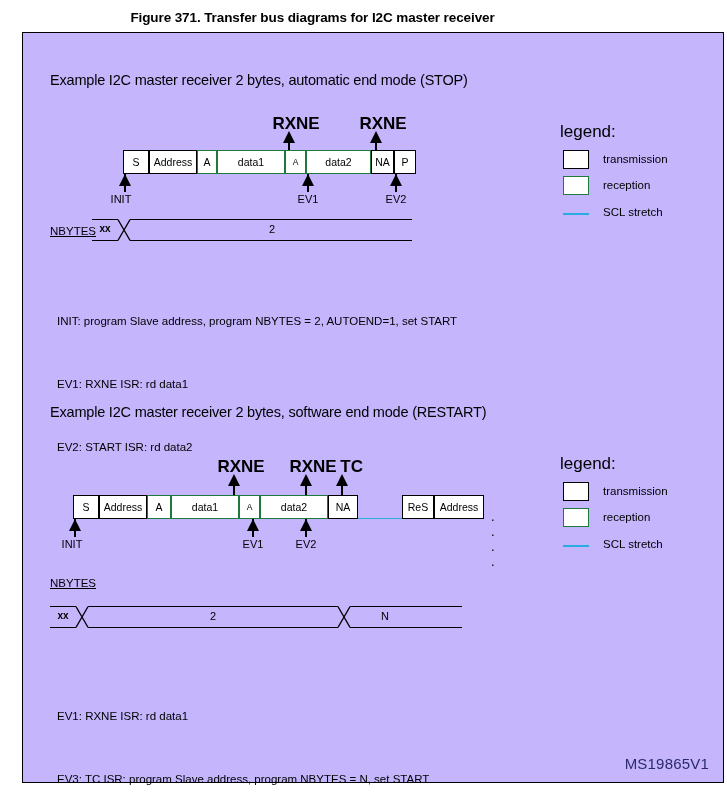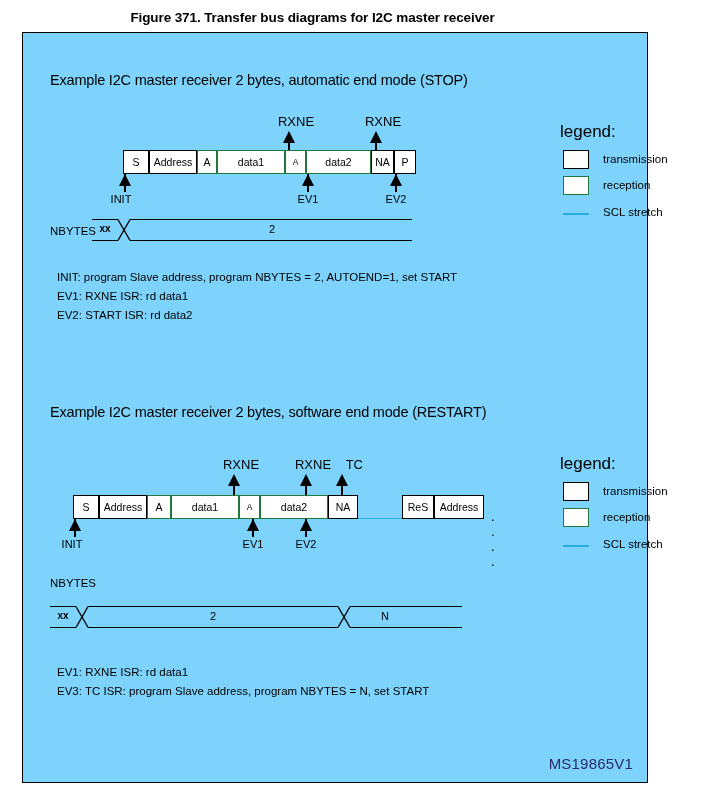"Example I2C master receiver 2" .frame { background: #7dd3fc -> #c4b5fd; width: 626px -> 702px }
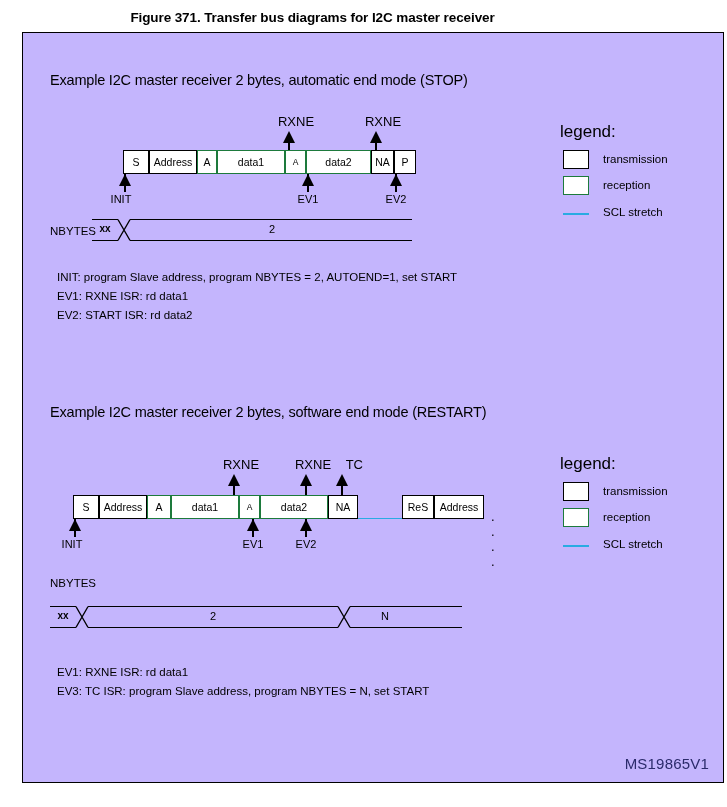"RXNE" .sig-label { font-size: 13px -> 17px; font-weight: none -> bold }
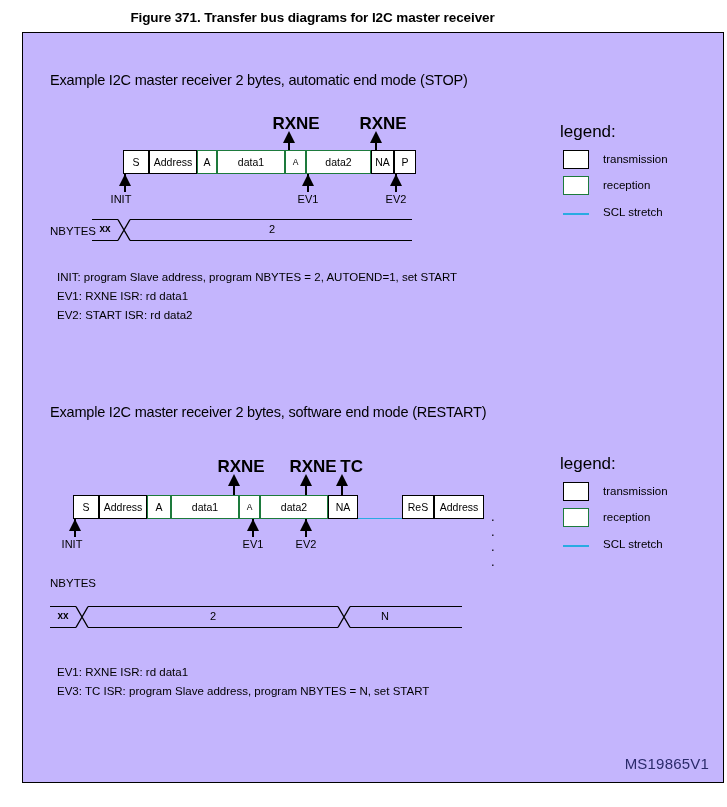"NBYTES" .nb-label { text-decoration: none -> underline }
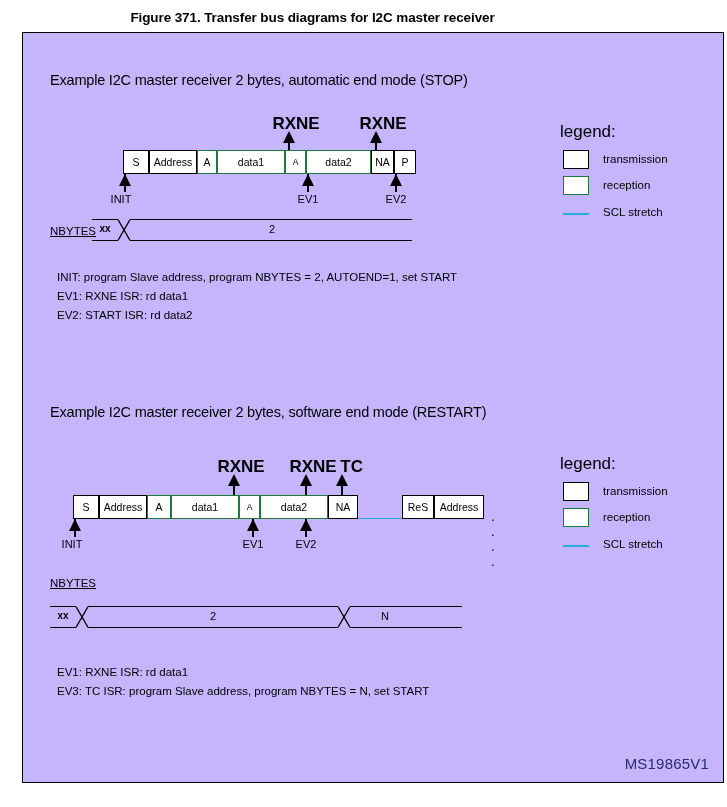"INIT: program Slave address, program" .evlist div { margin-top: none -> 44px }
